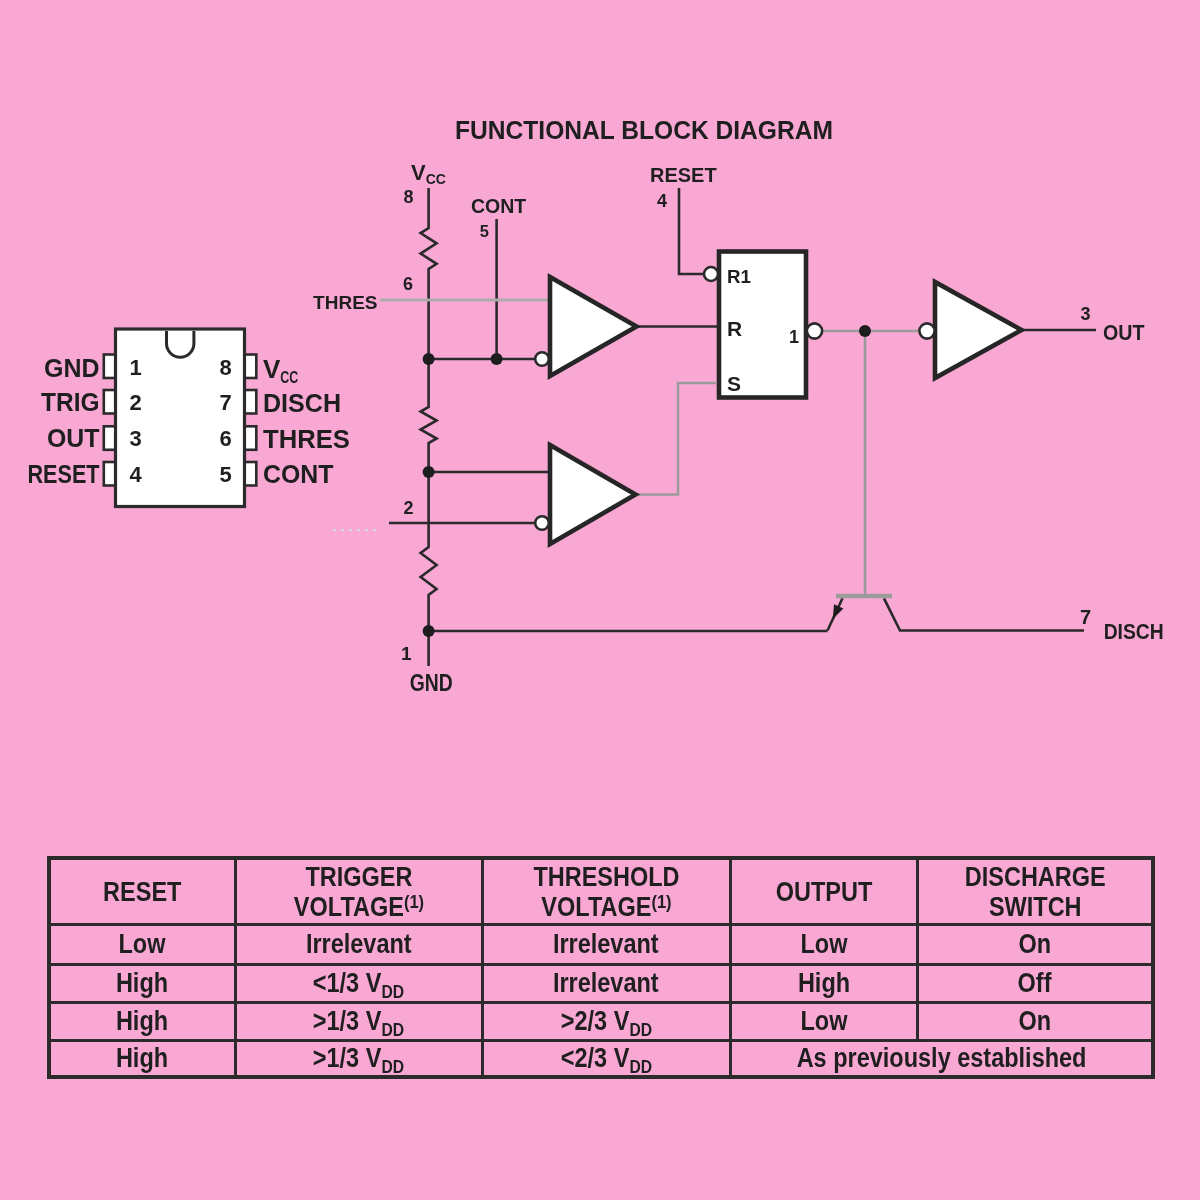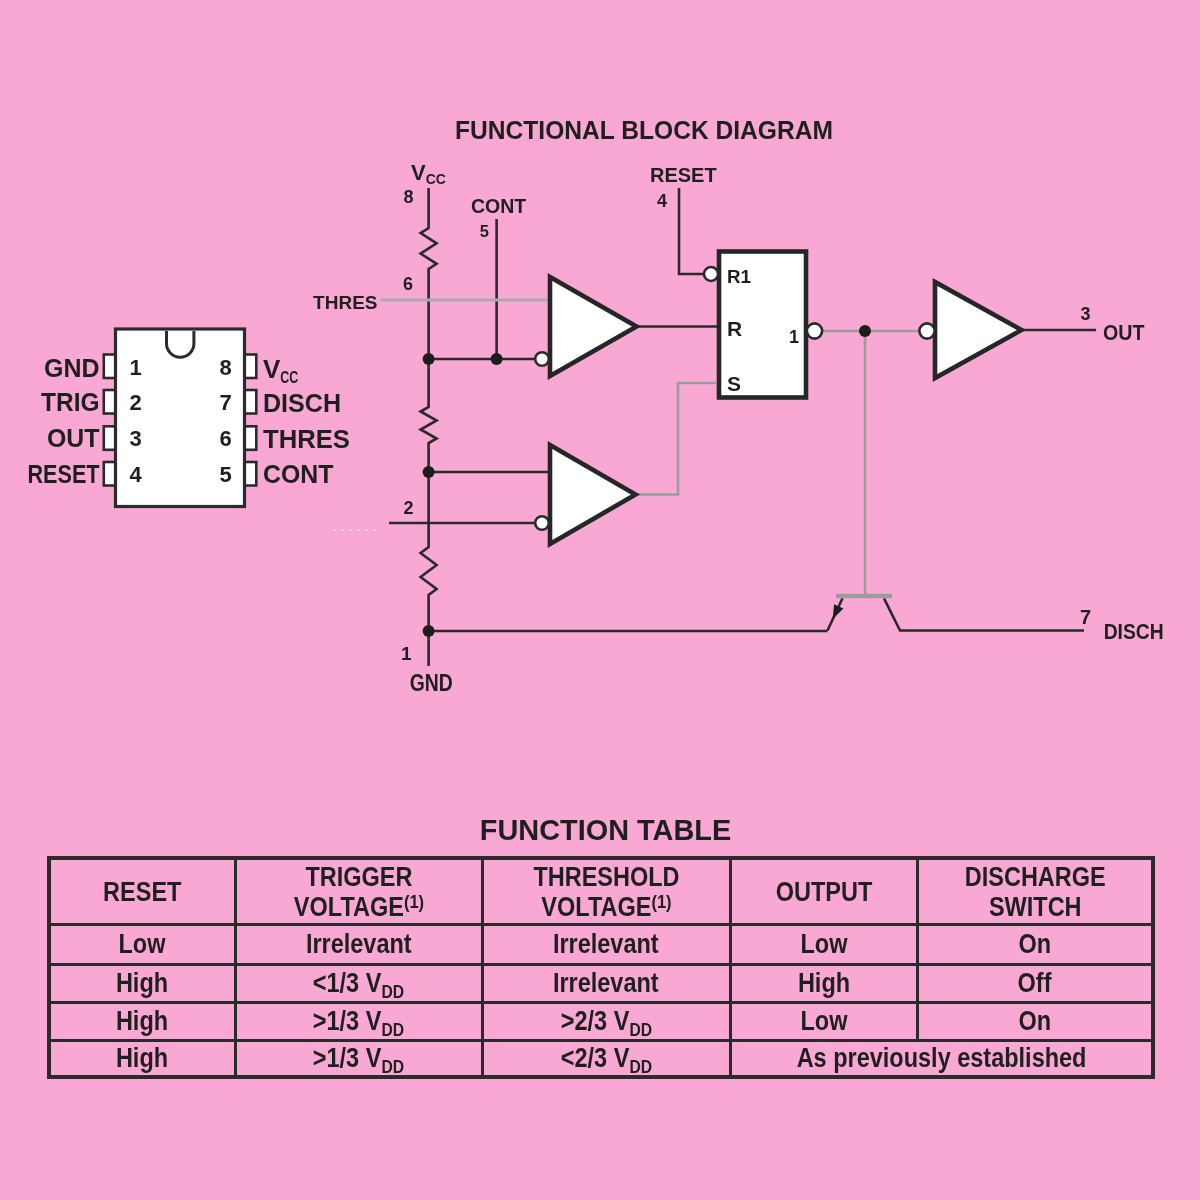"FUNCTION TABLE" div { html: <div><span>FUNCTION TABLE</span></div> -> none }
